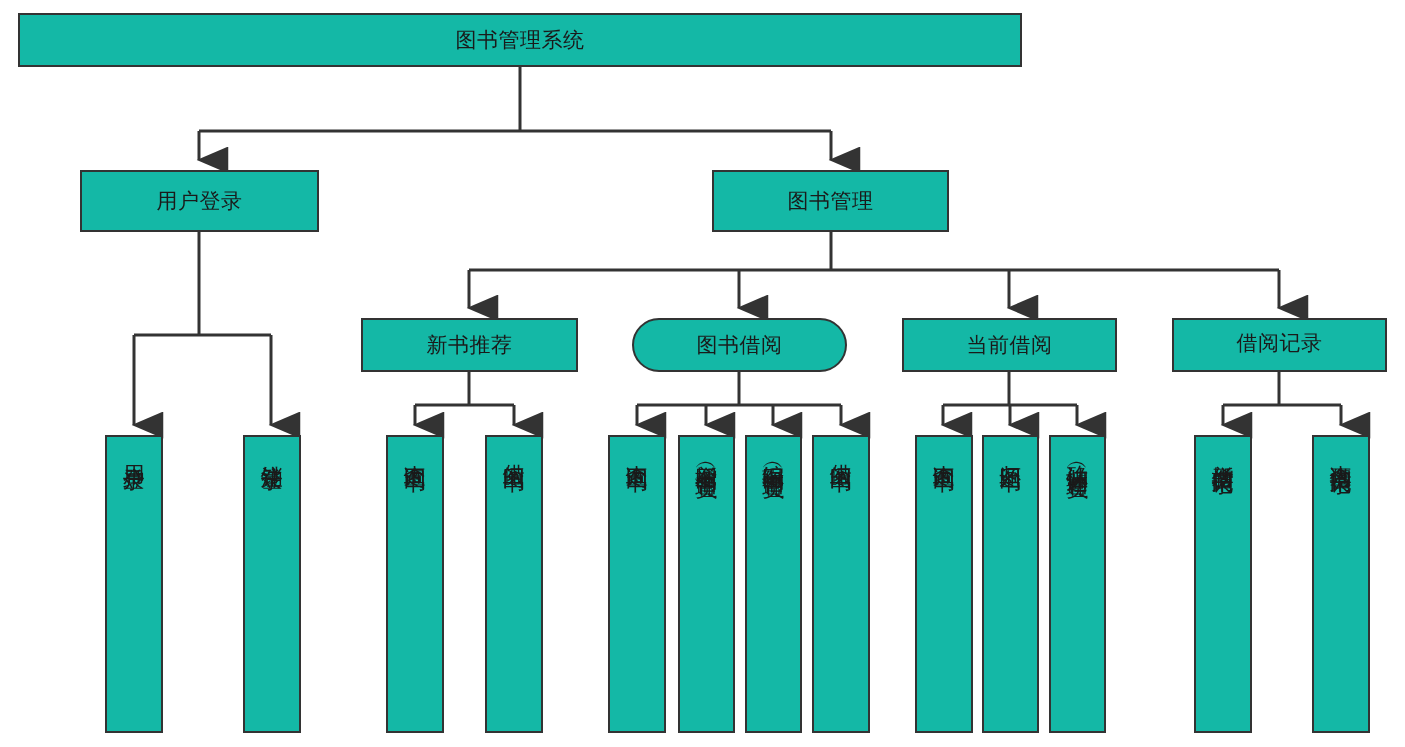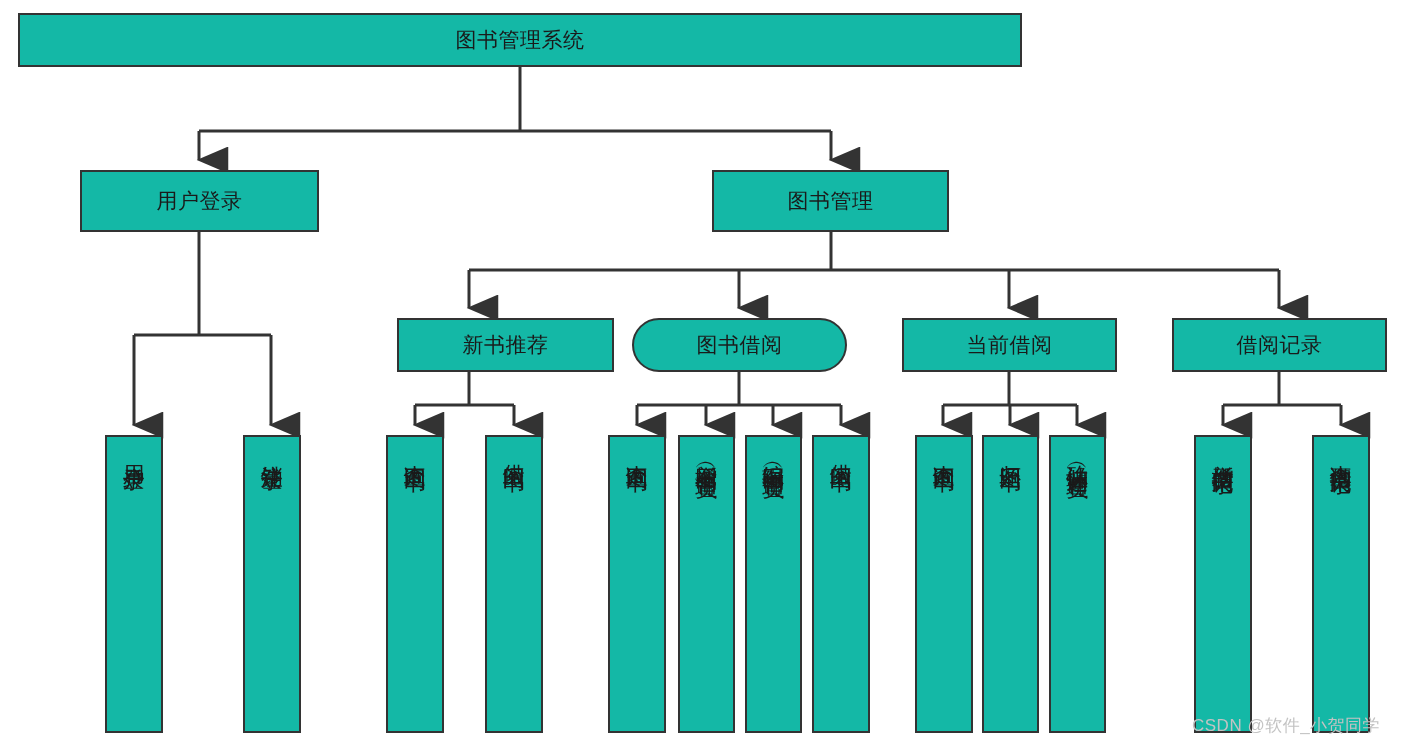"新书推荐" div.node { margin-left: 36px -> none }
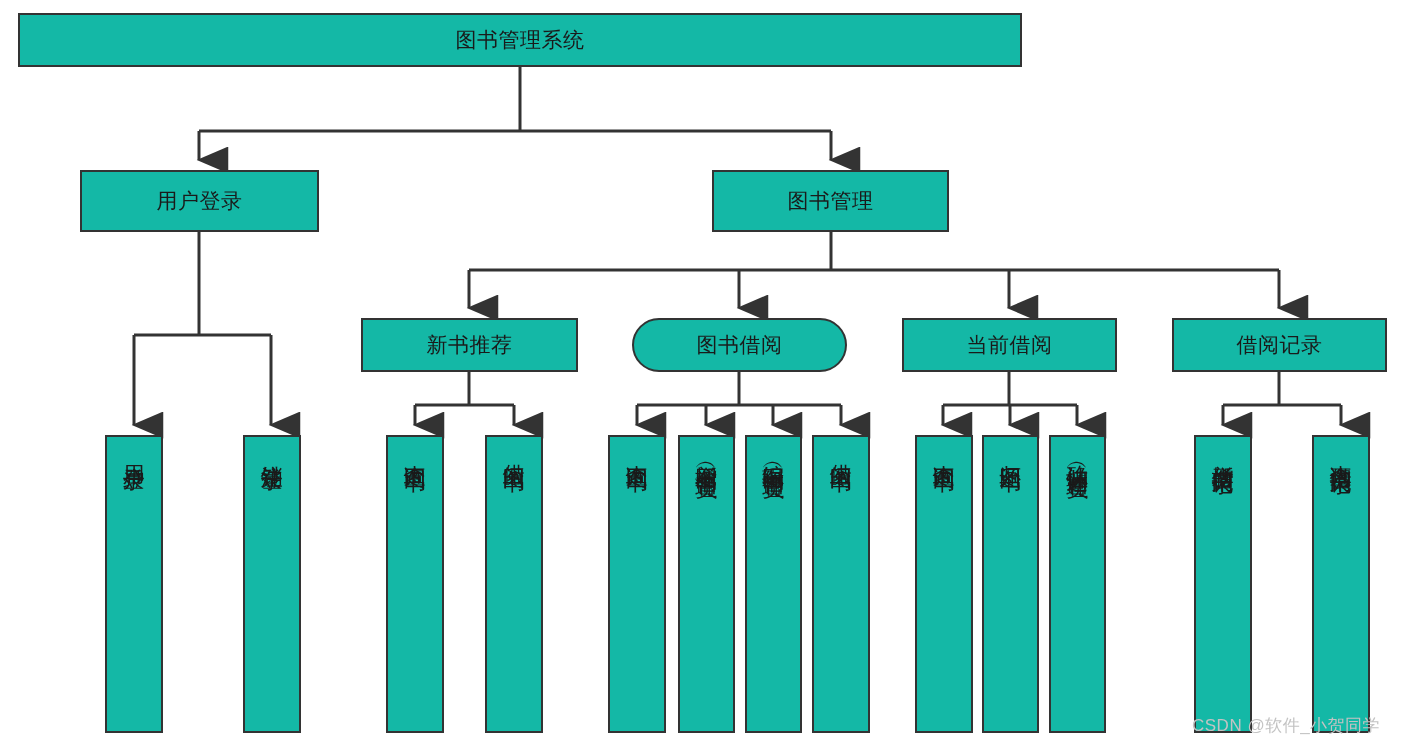"借阅记录" div.node { font-family: none -> Liberation Mono, monospace }
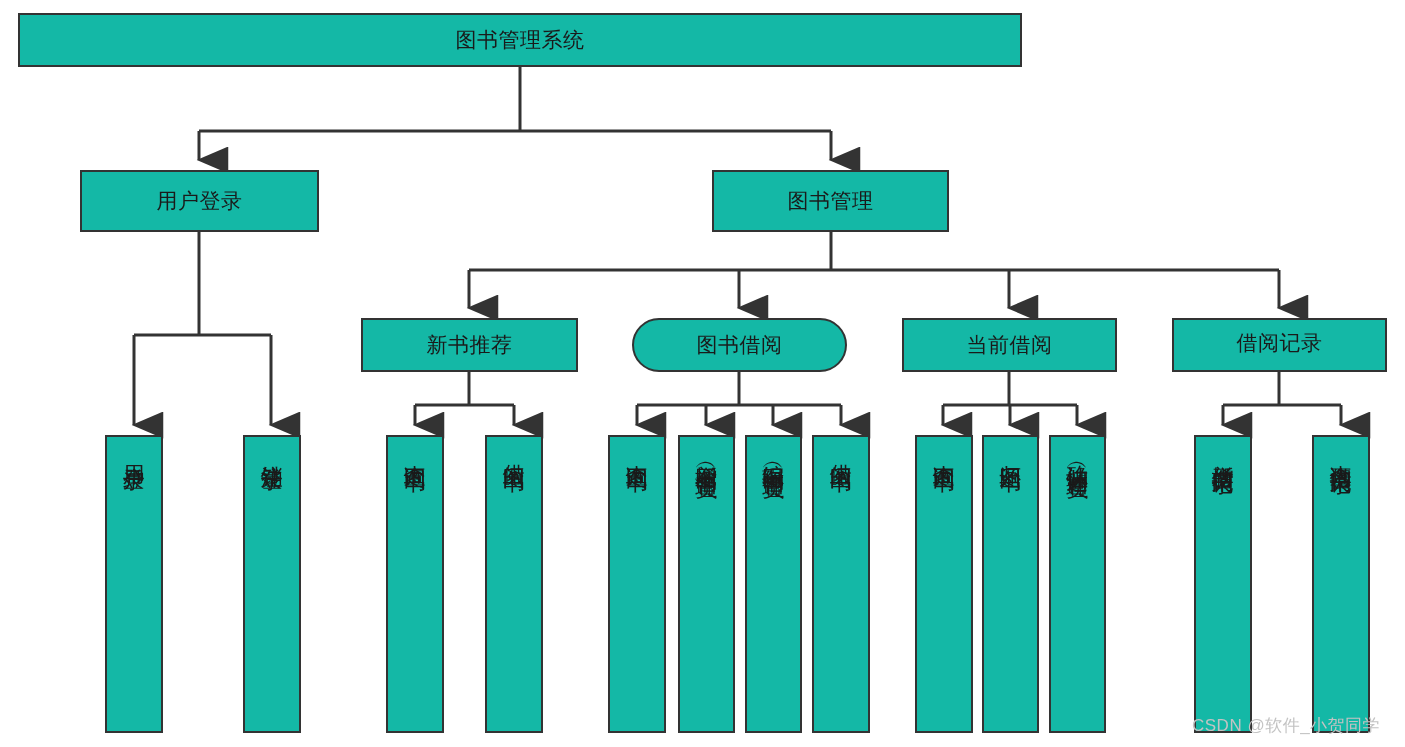"CSDN @软件_小贺同学" div.watermark { html: <div>CSDN @软件_小贺同学</div> -> none }
